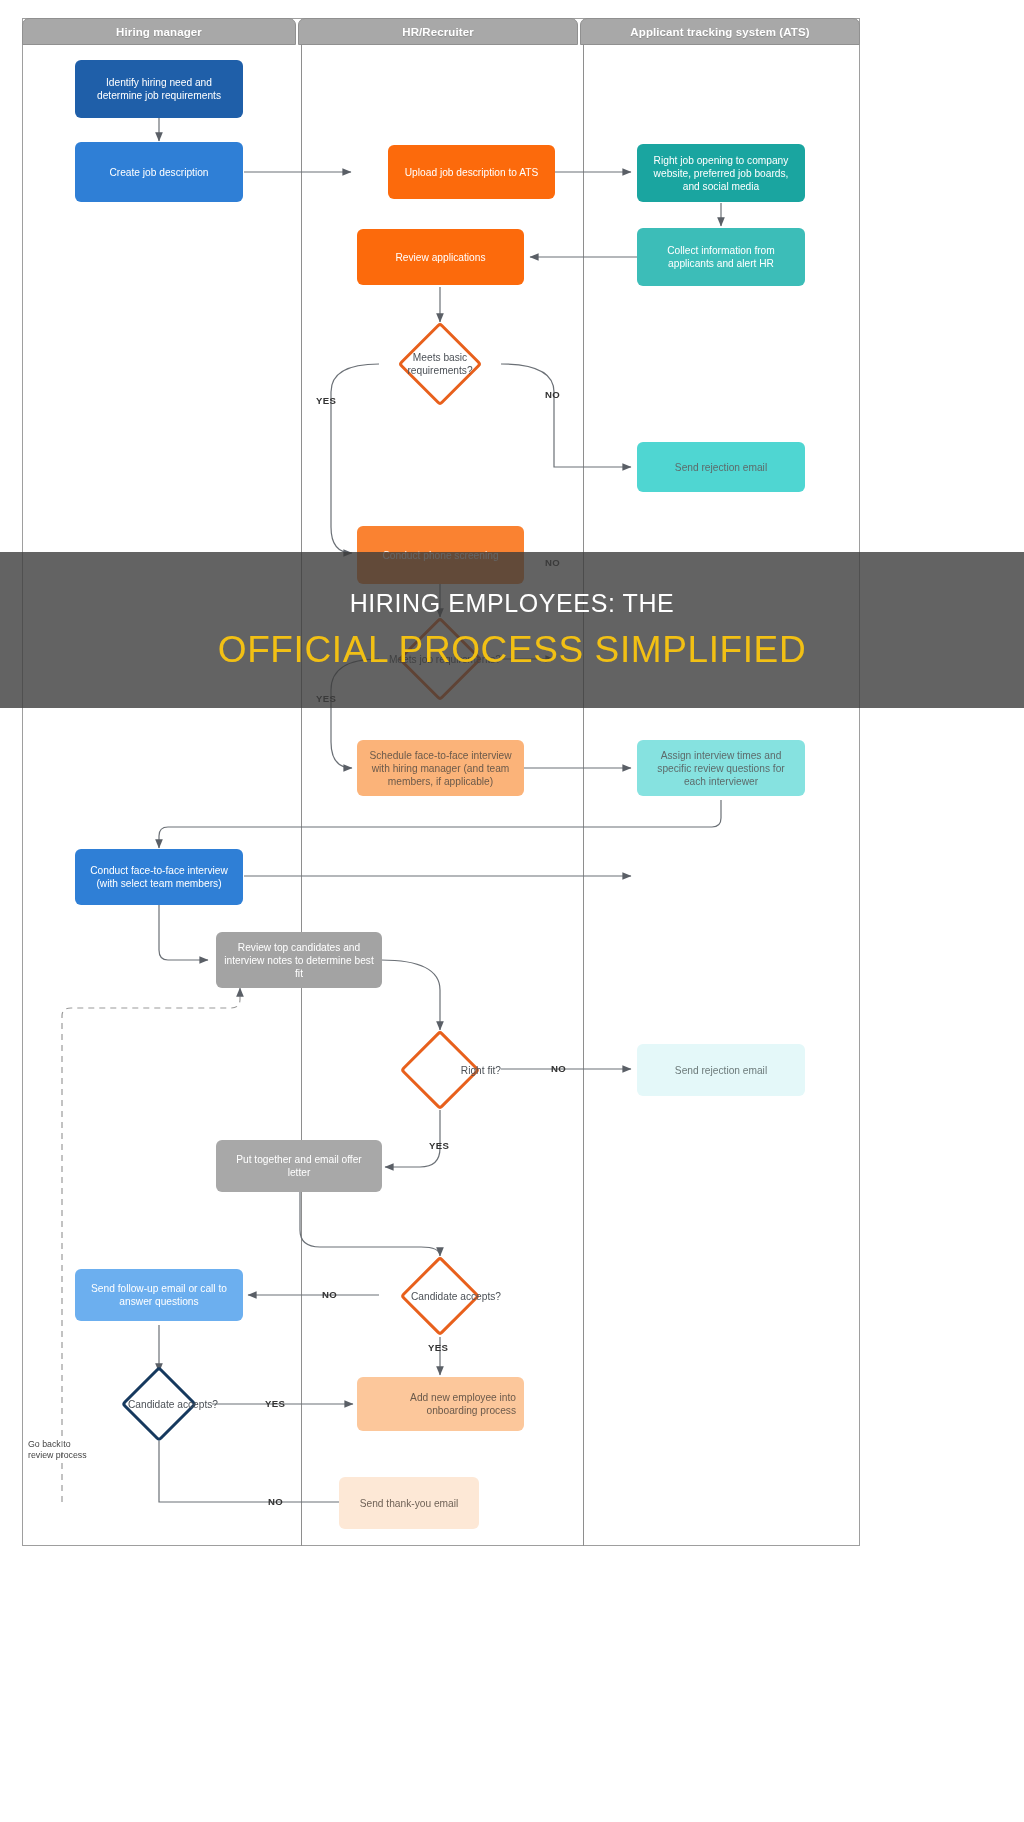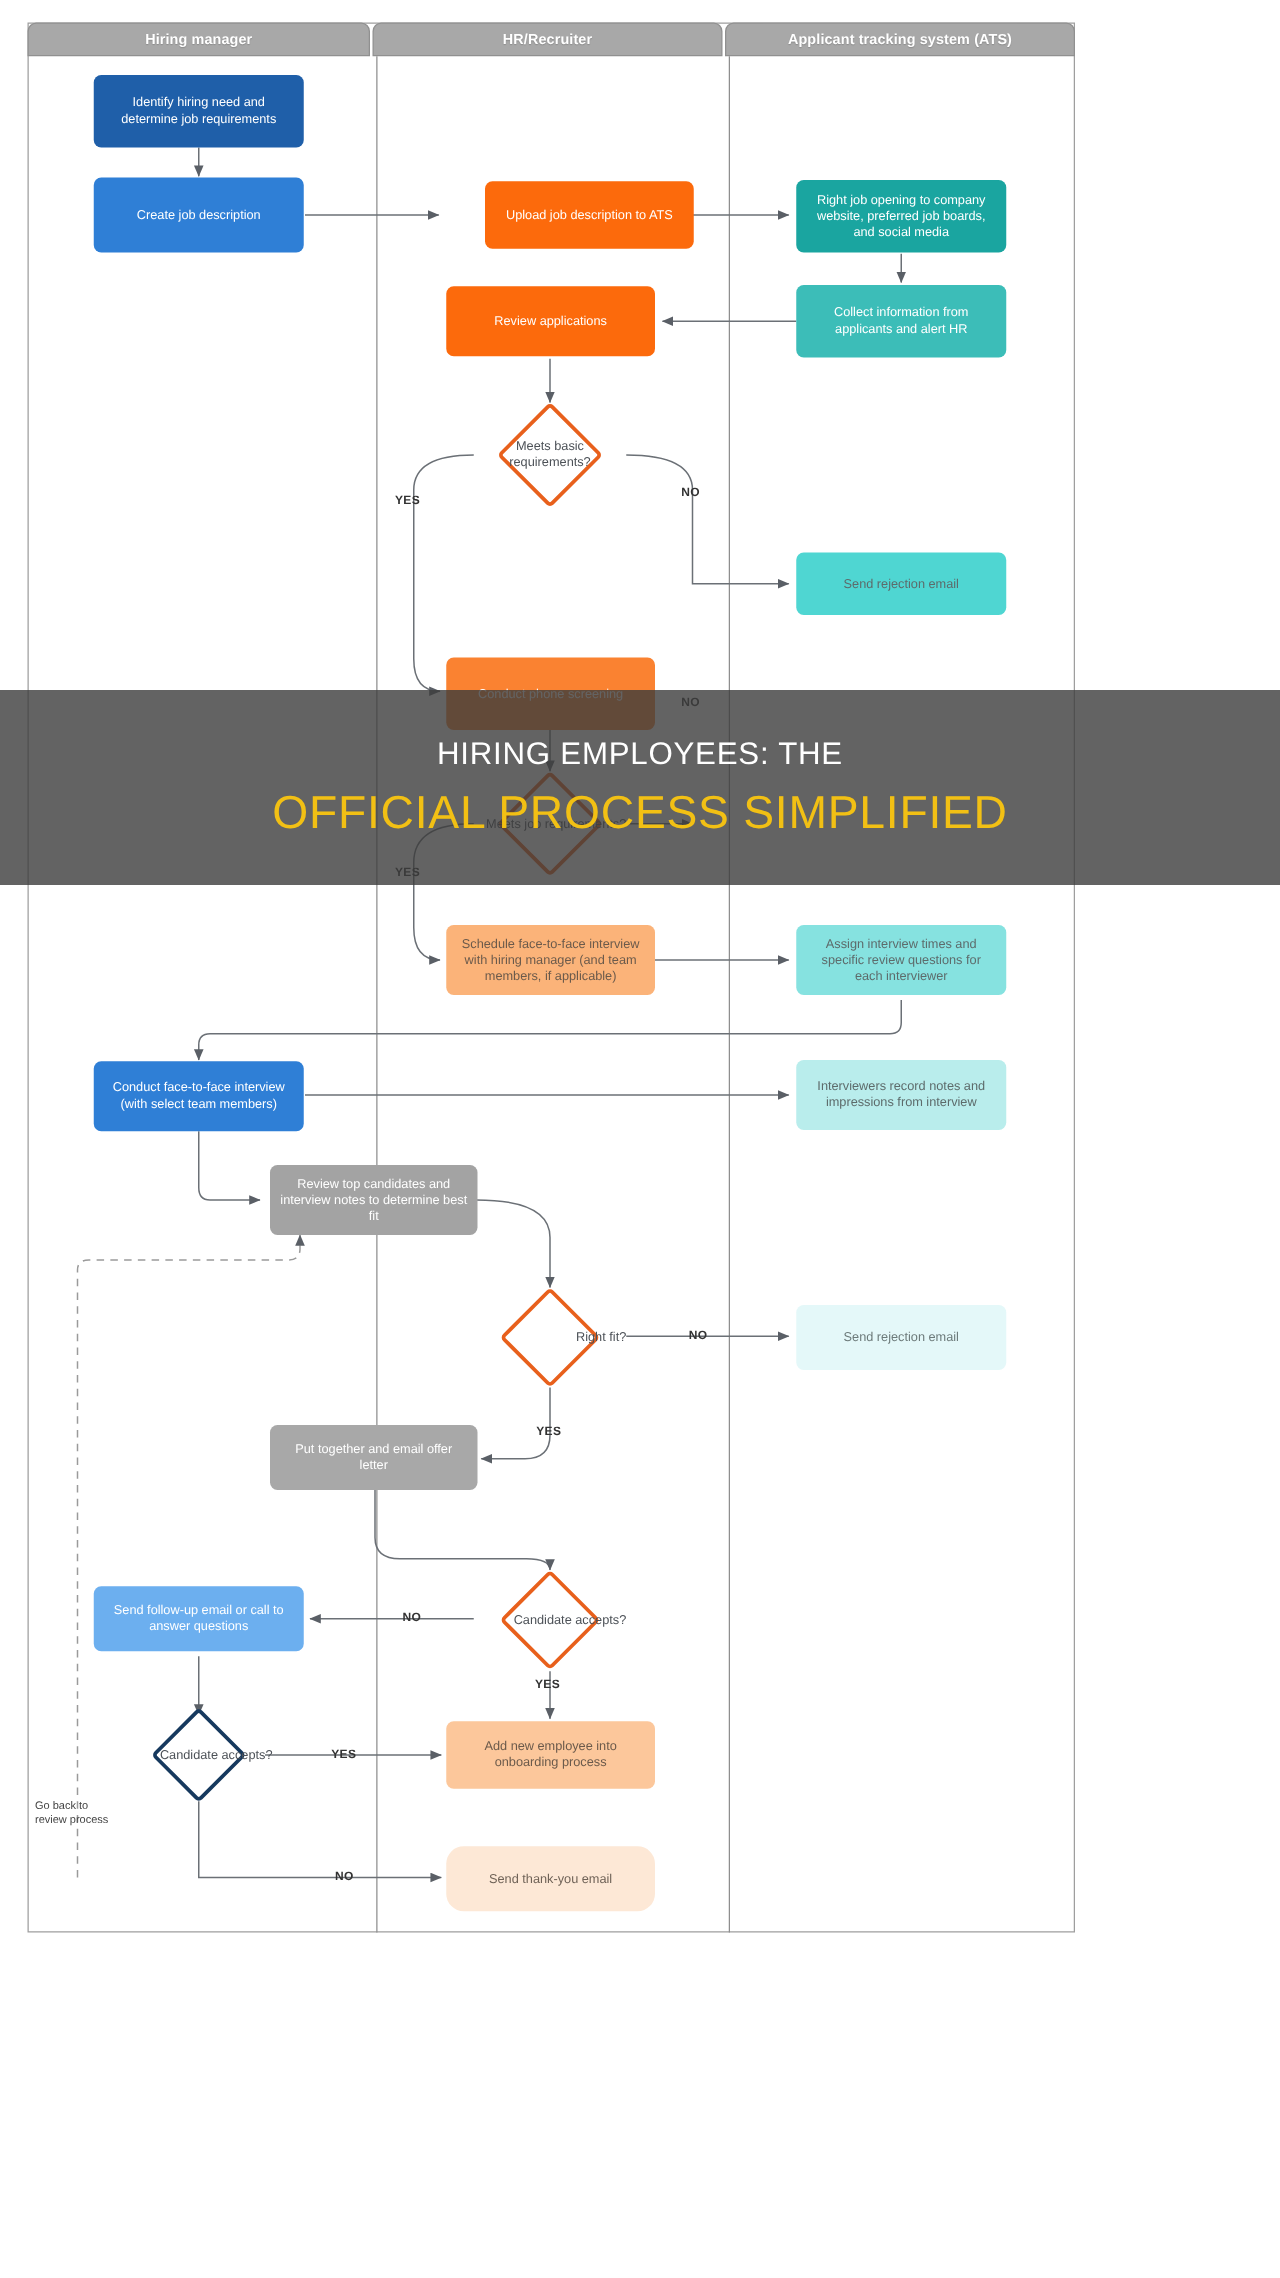"Interviewers record notes and" div.node { html: <div> <span>Interviewers record notes and impressions from interview</span> </div> -> none }
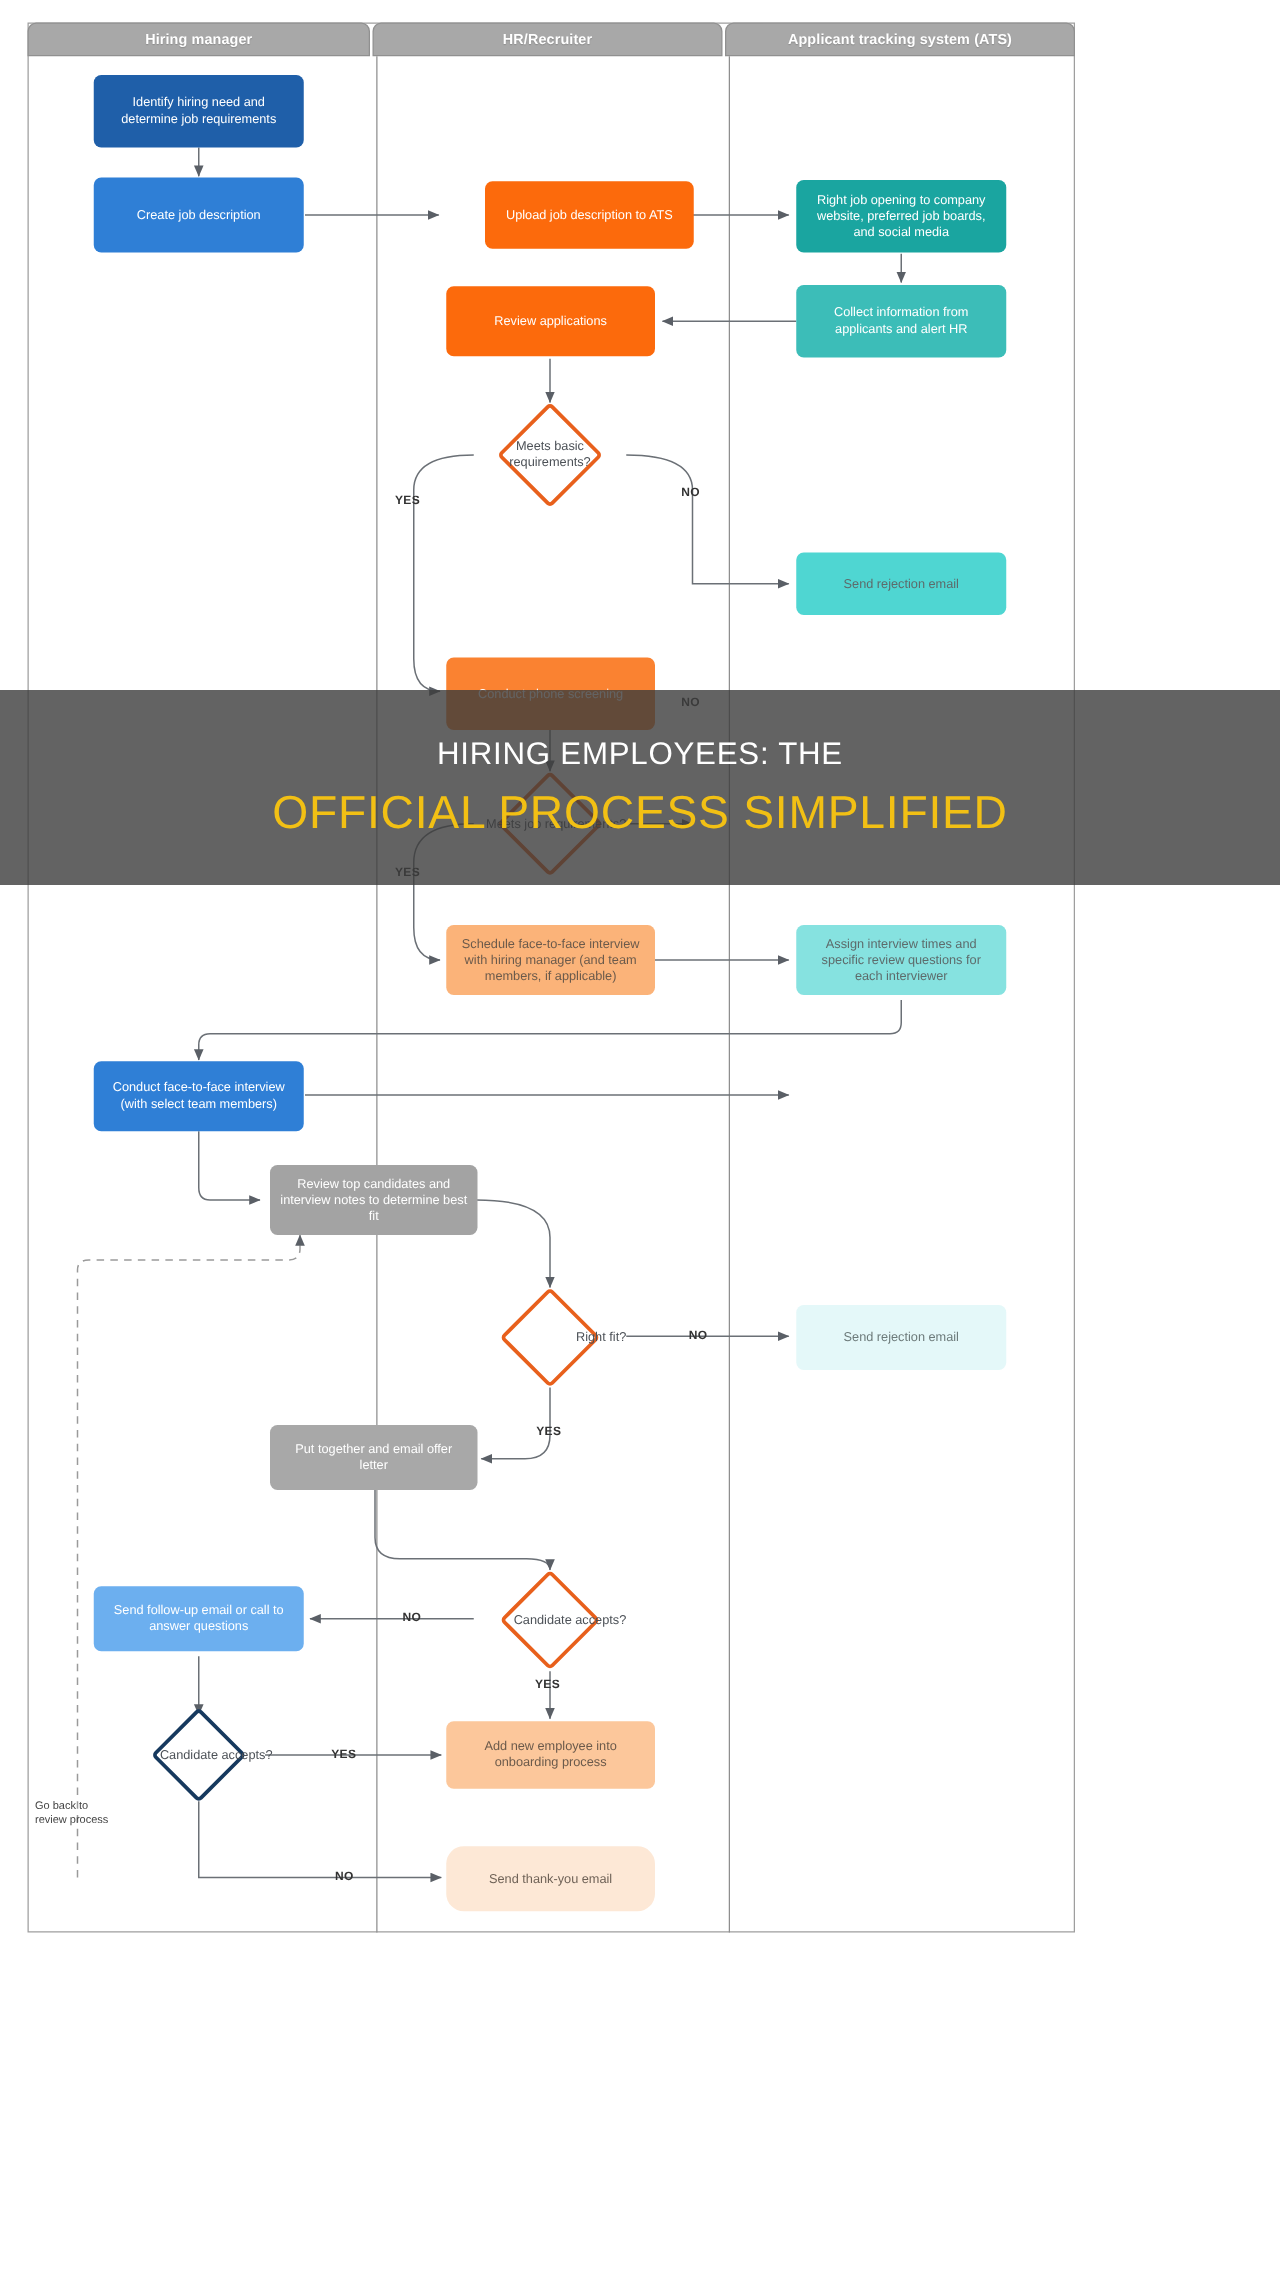"Add new employee into onboarding" div.node { text-align: none -> right }
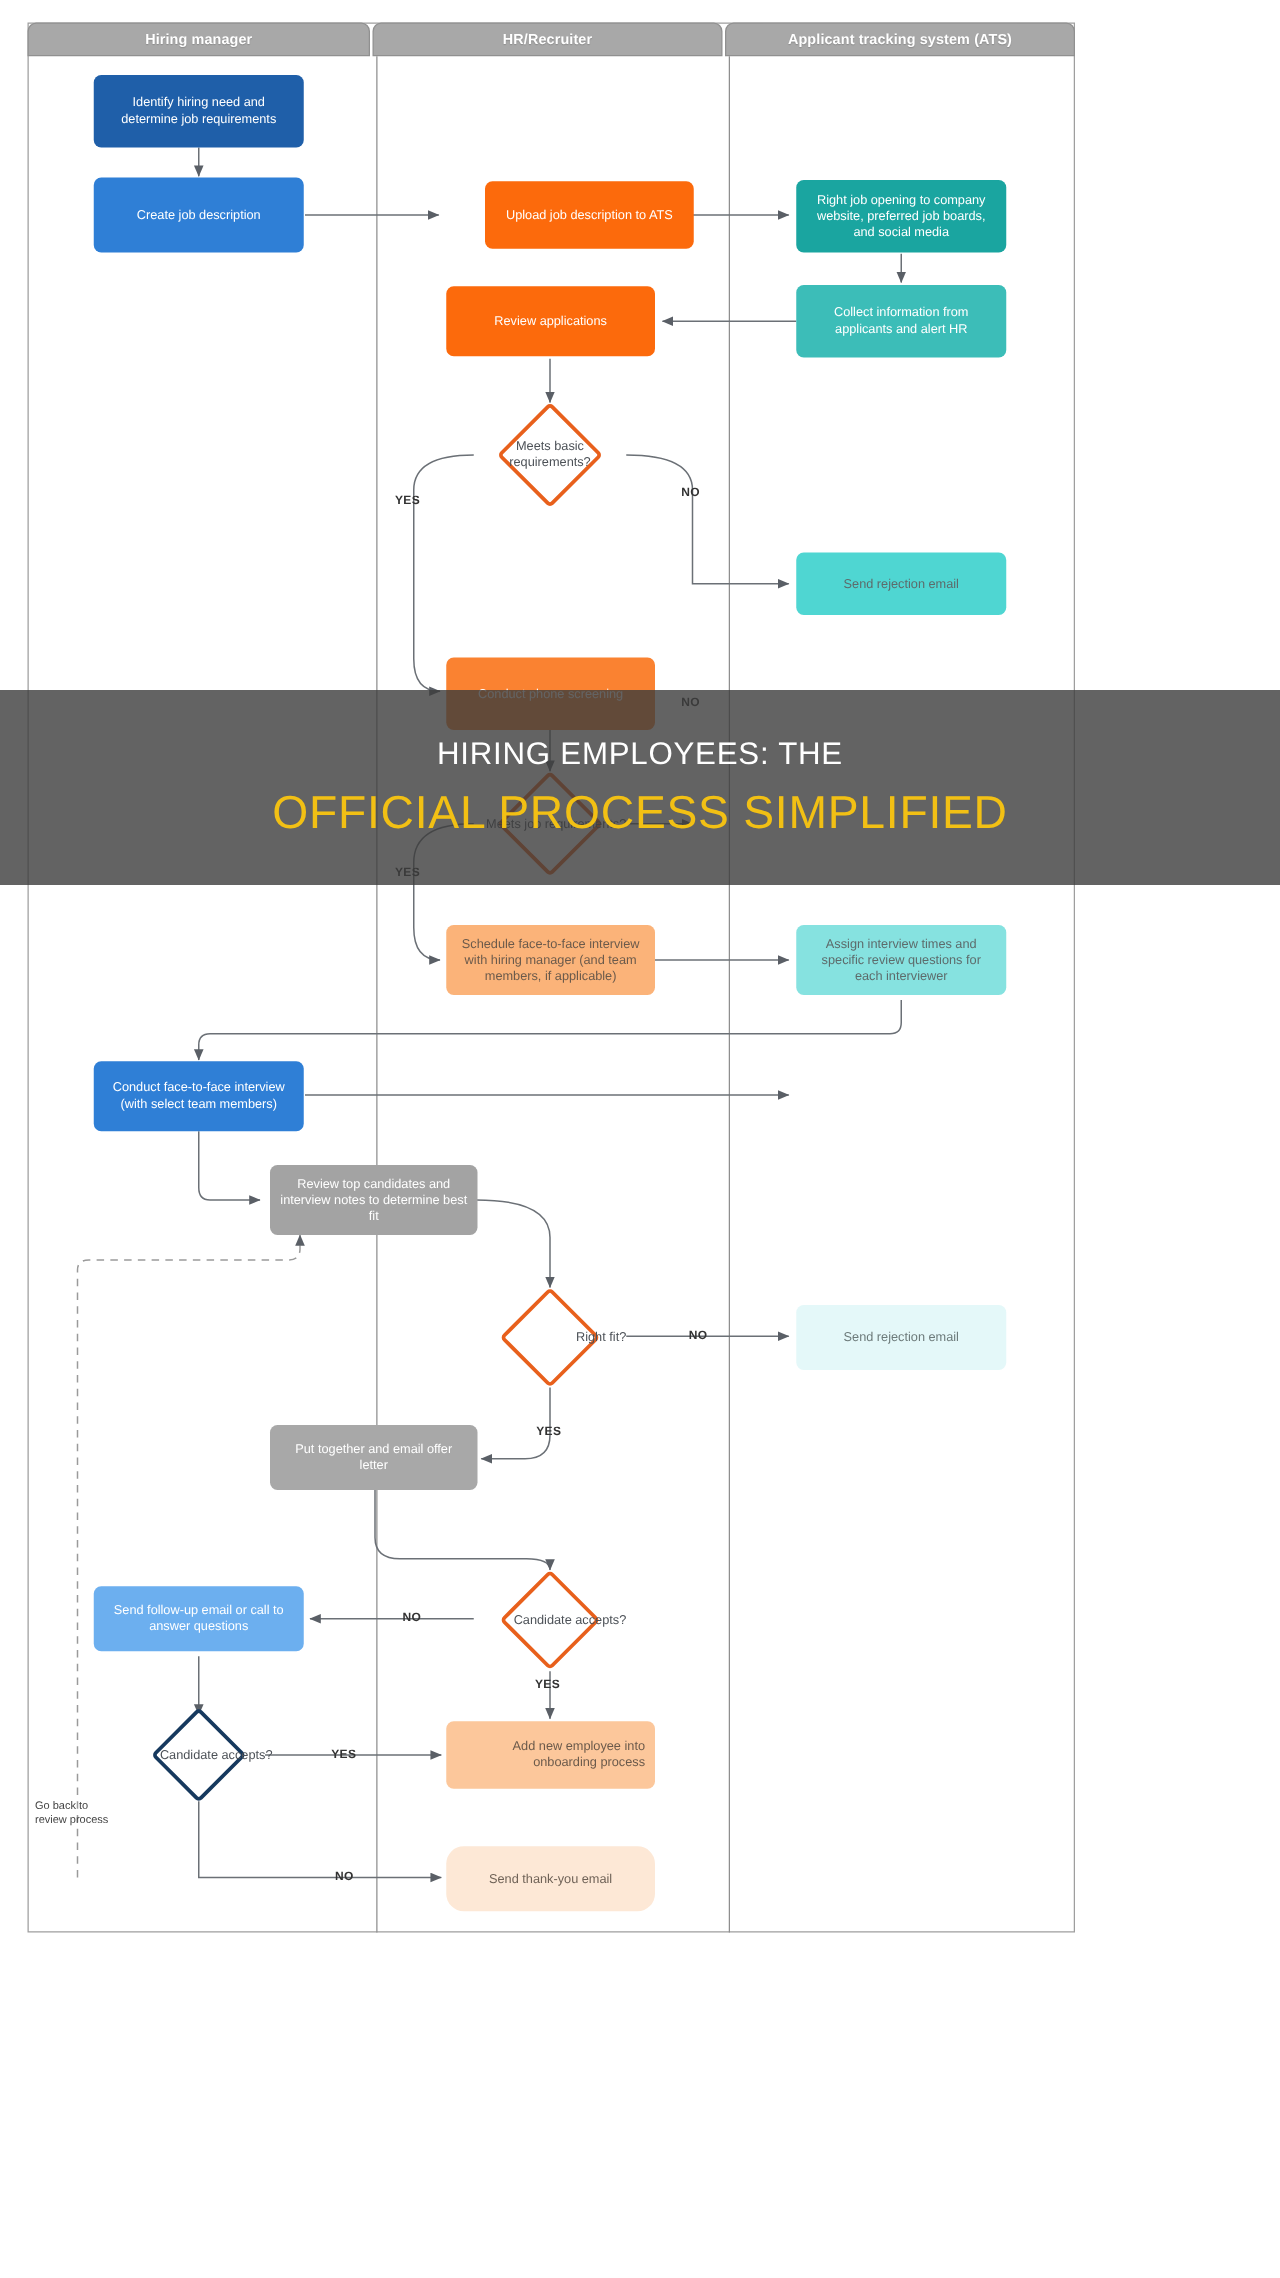"Send thank-you email" div.node { border-radius: 14px -> none; left: 357px -> 339px; width: 167px -> 140px }
